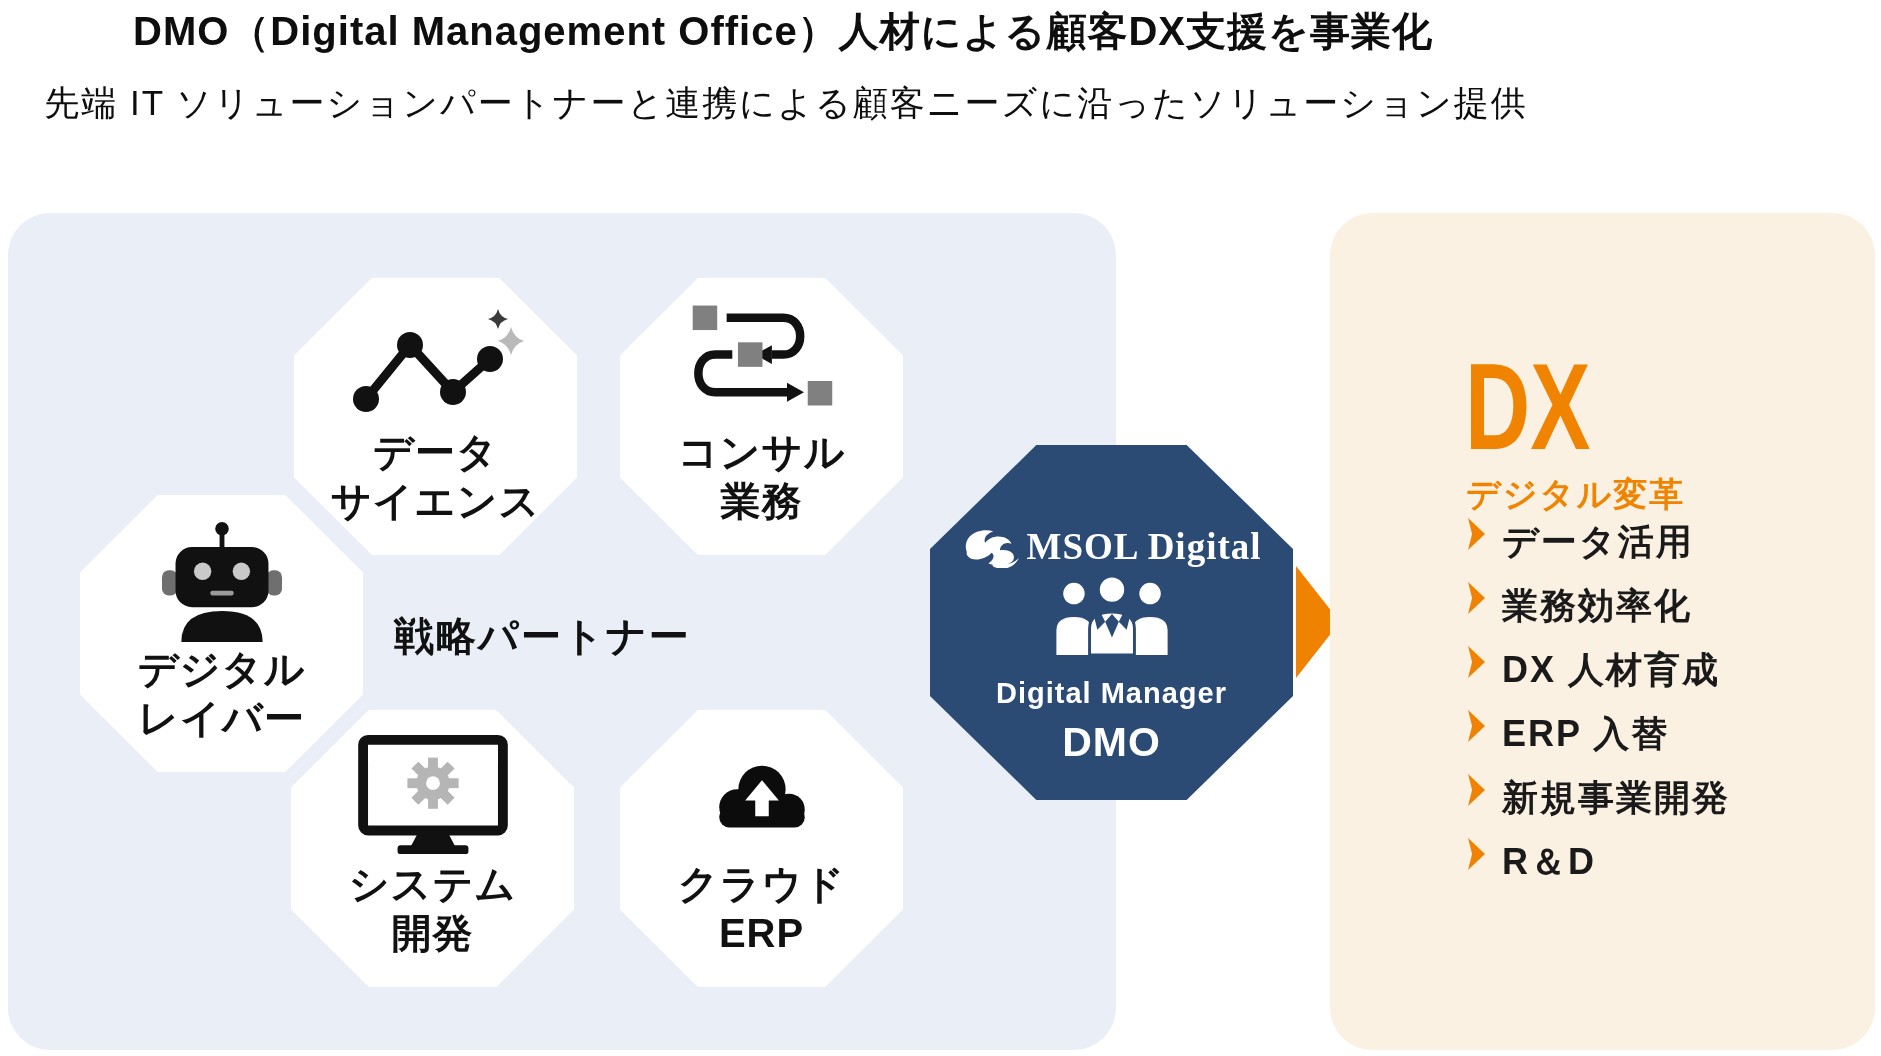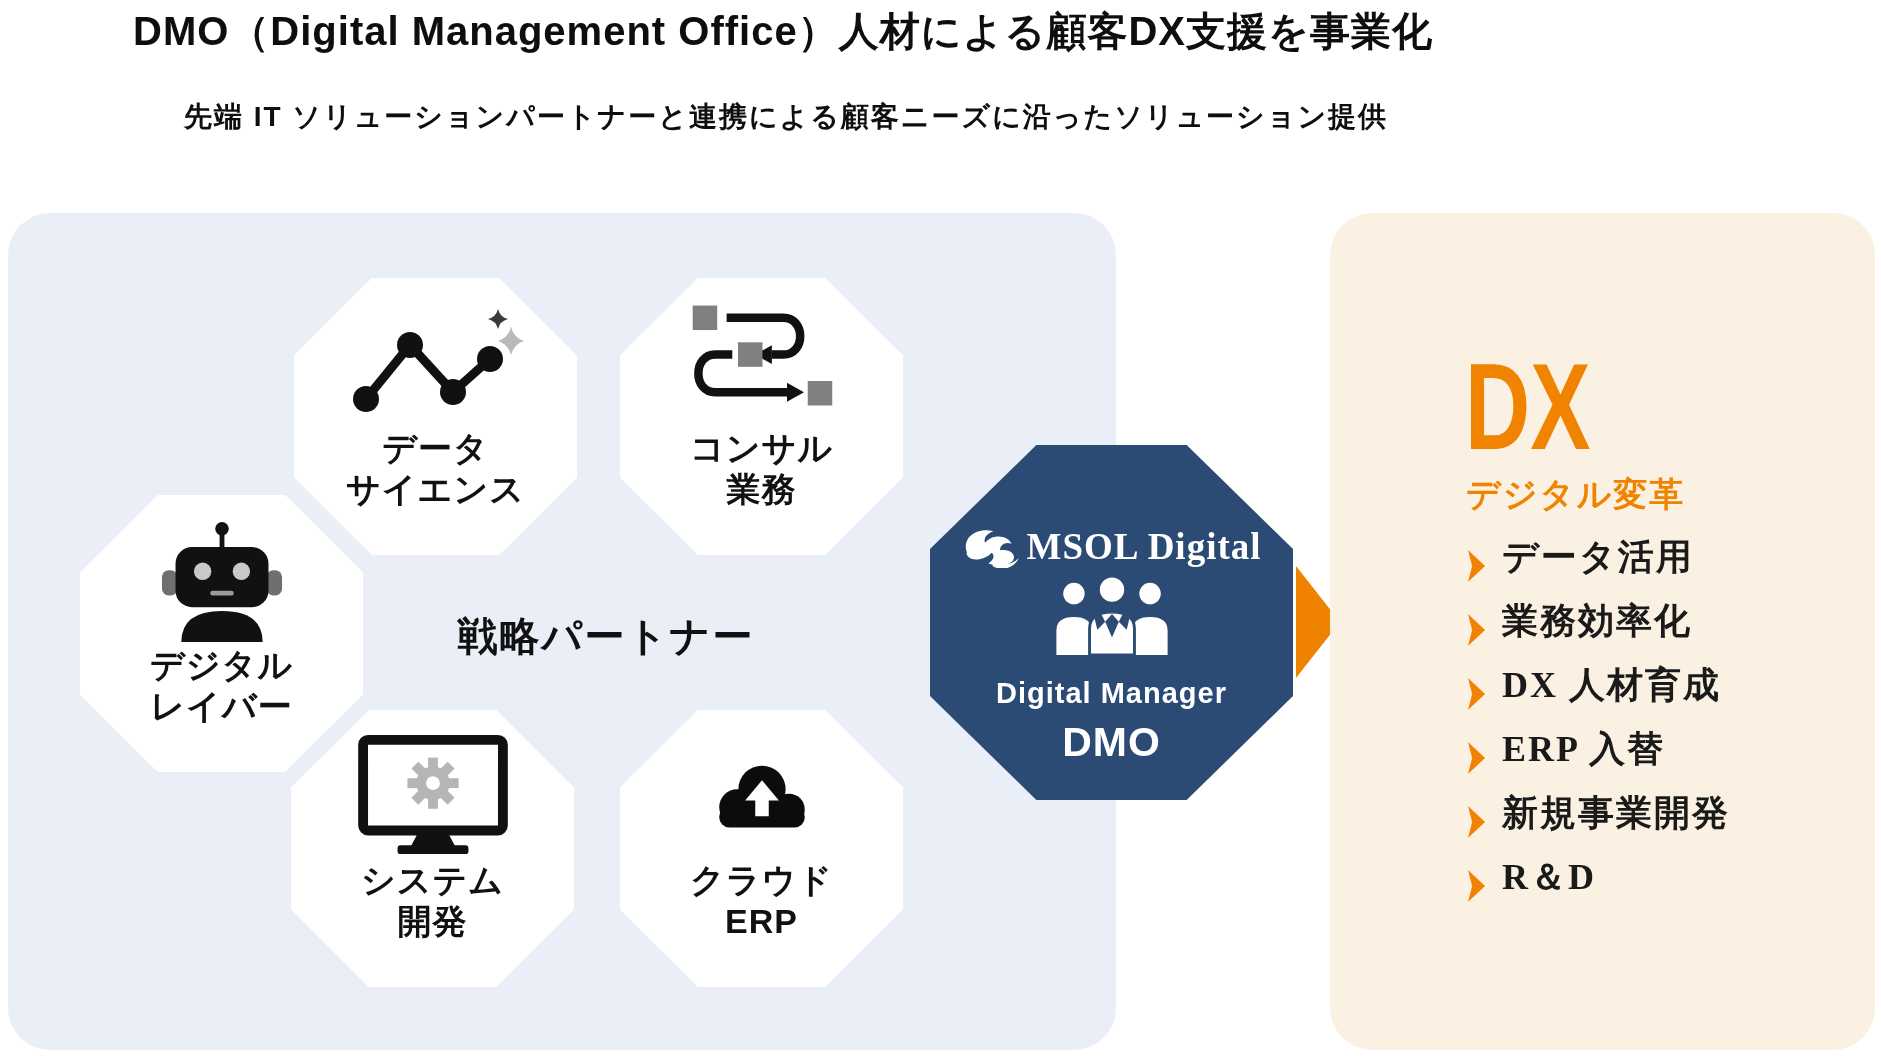"先端 IT" .subtitle { font-size: 28px -> 35px; font-weight: bold -> normal; margin-top: 18px -> none }
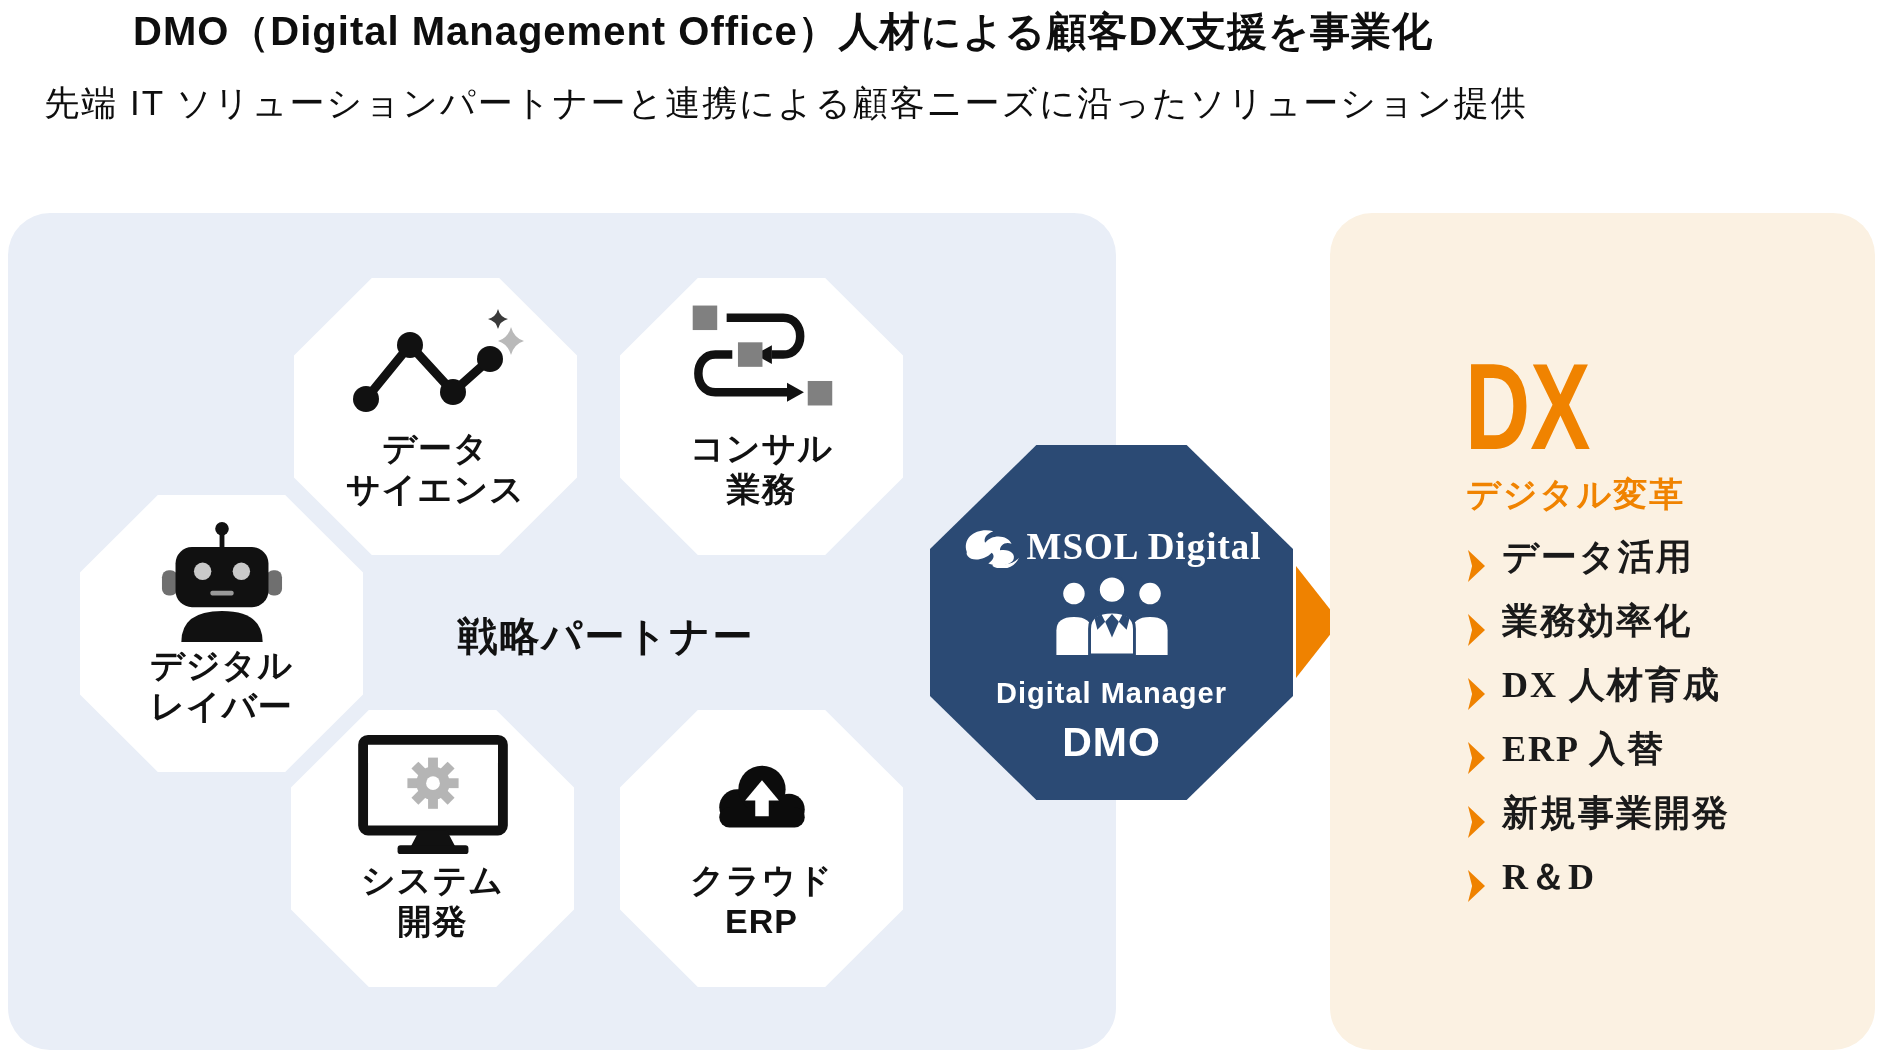"データ" .tile-labels { font-size: 34px -> 40px }
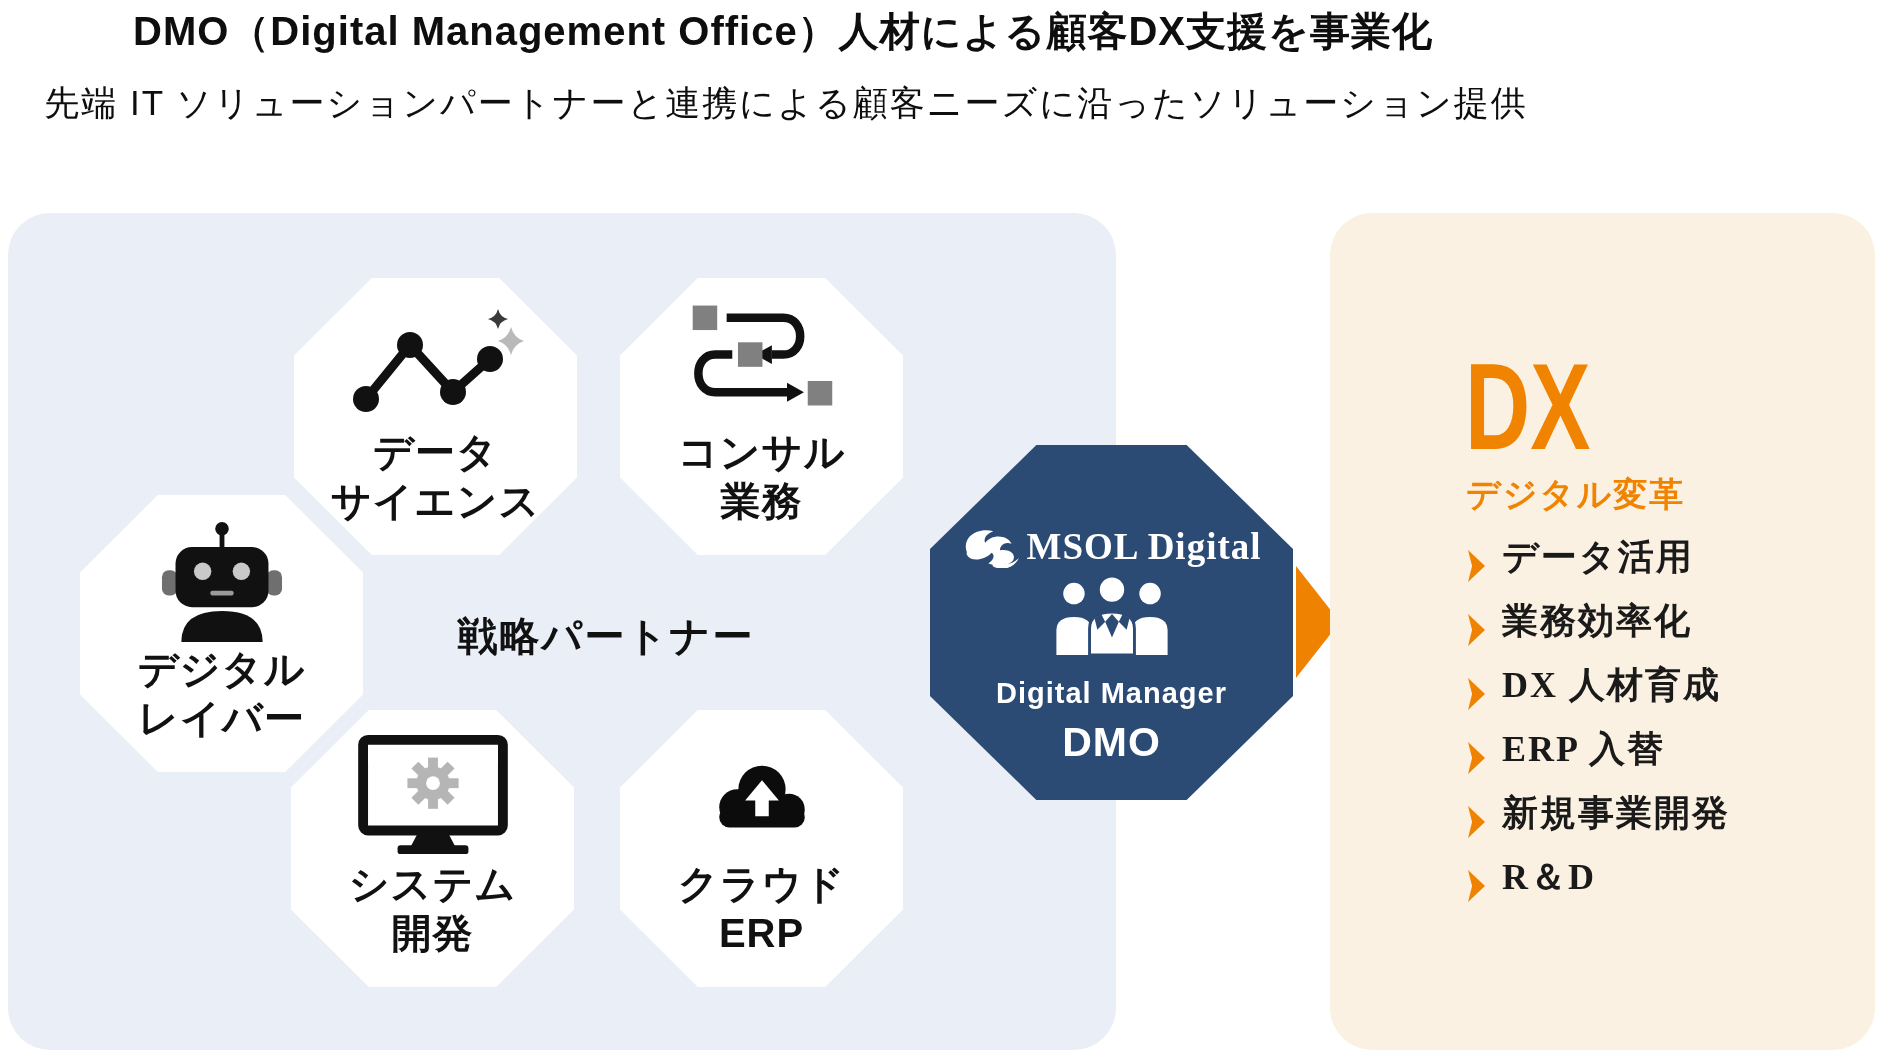"データ活用" .dx-item { align-items: flex-end -> flex-start; font-family: Liberation Serif, serif -> none }
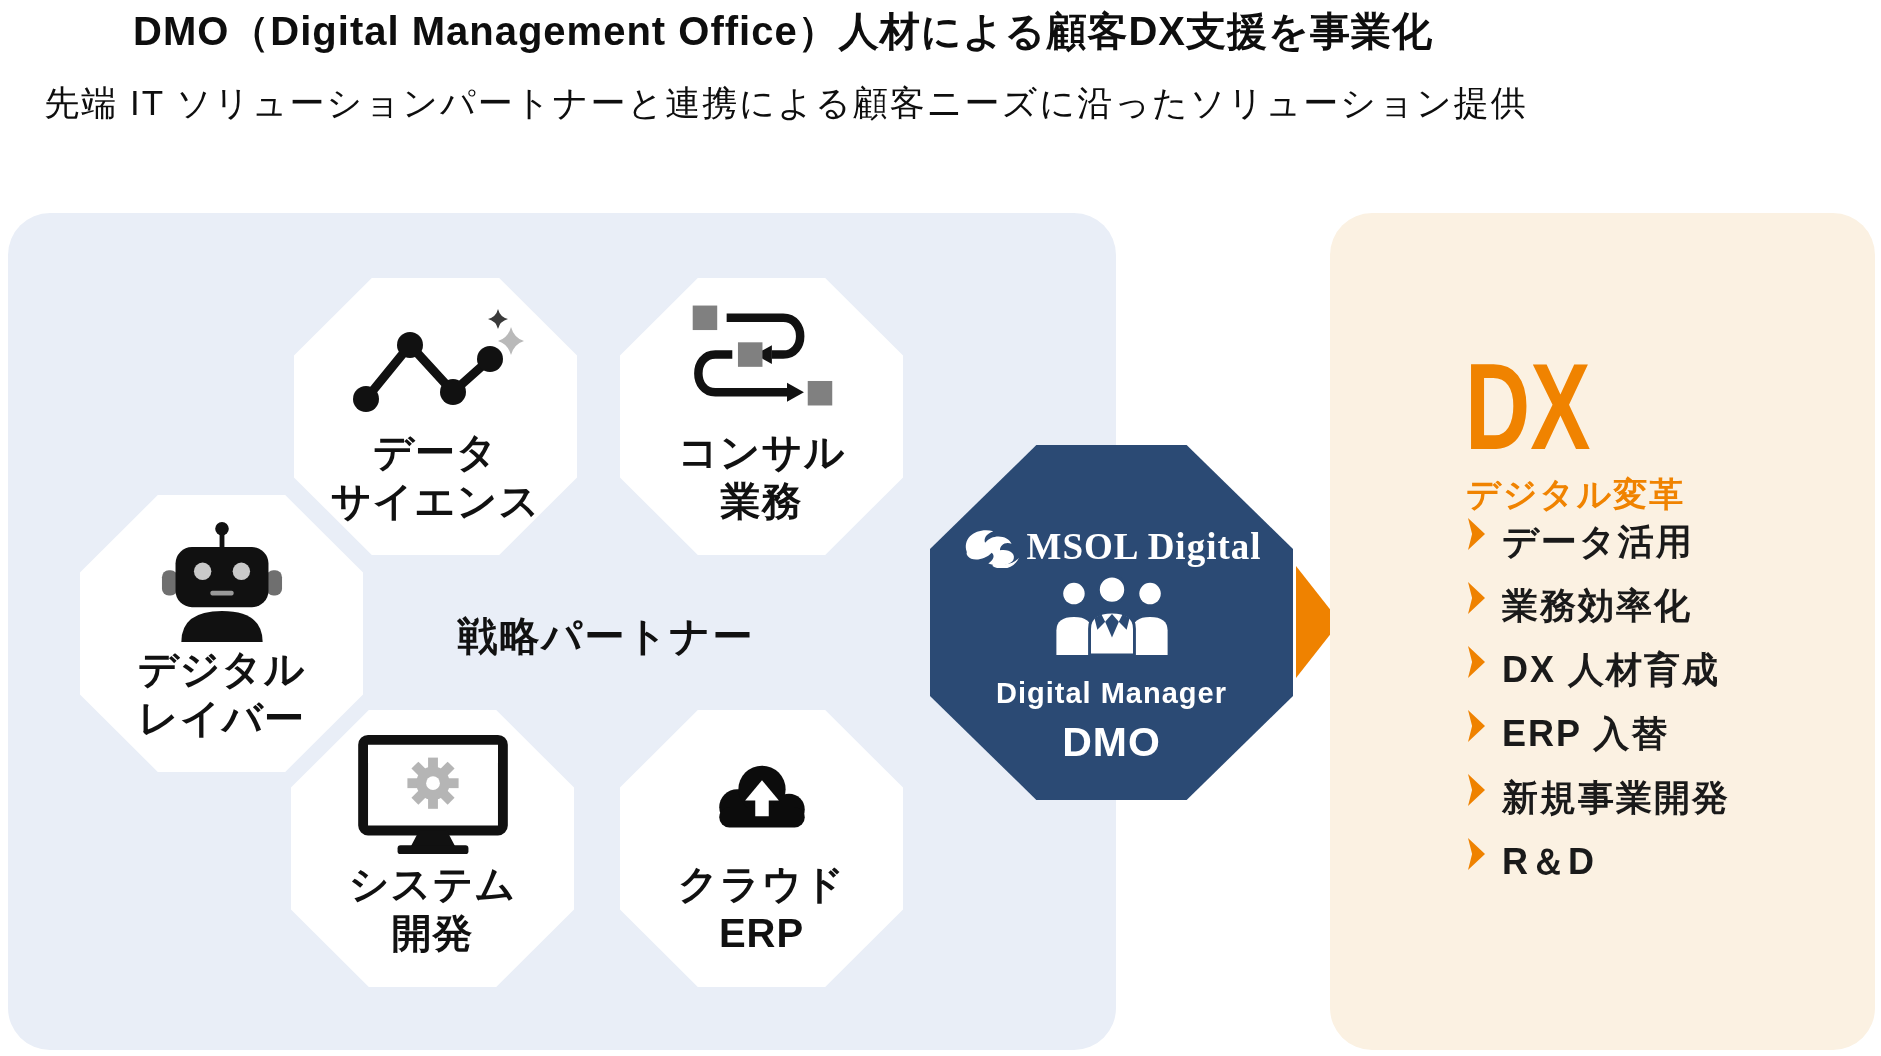"戦略パートナー" .strategy-label { left: 406px -> 394px; text-align: center -> left }
